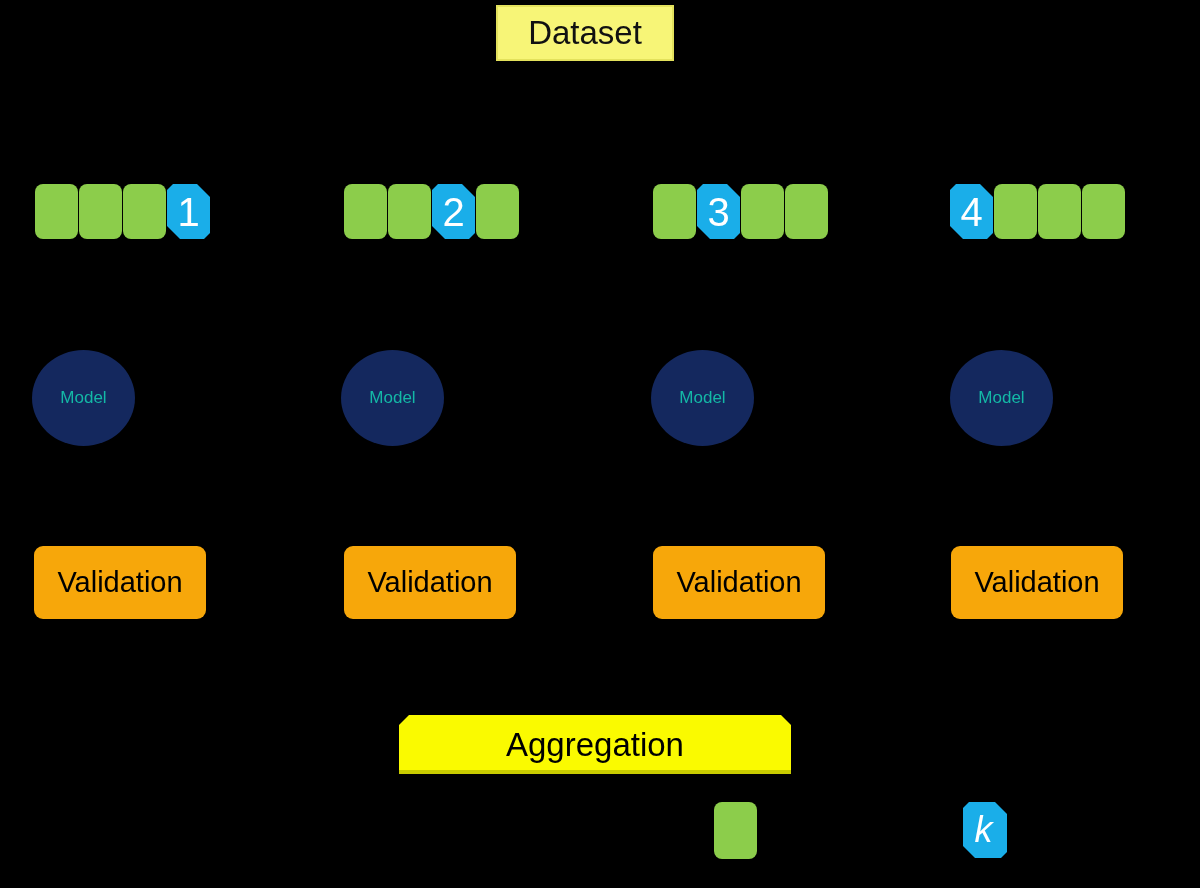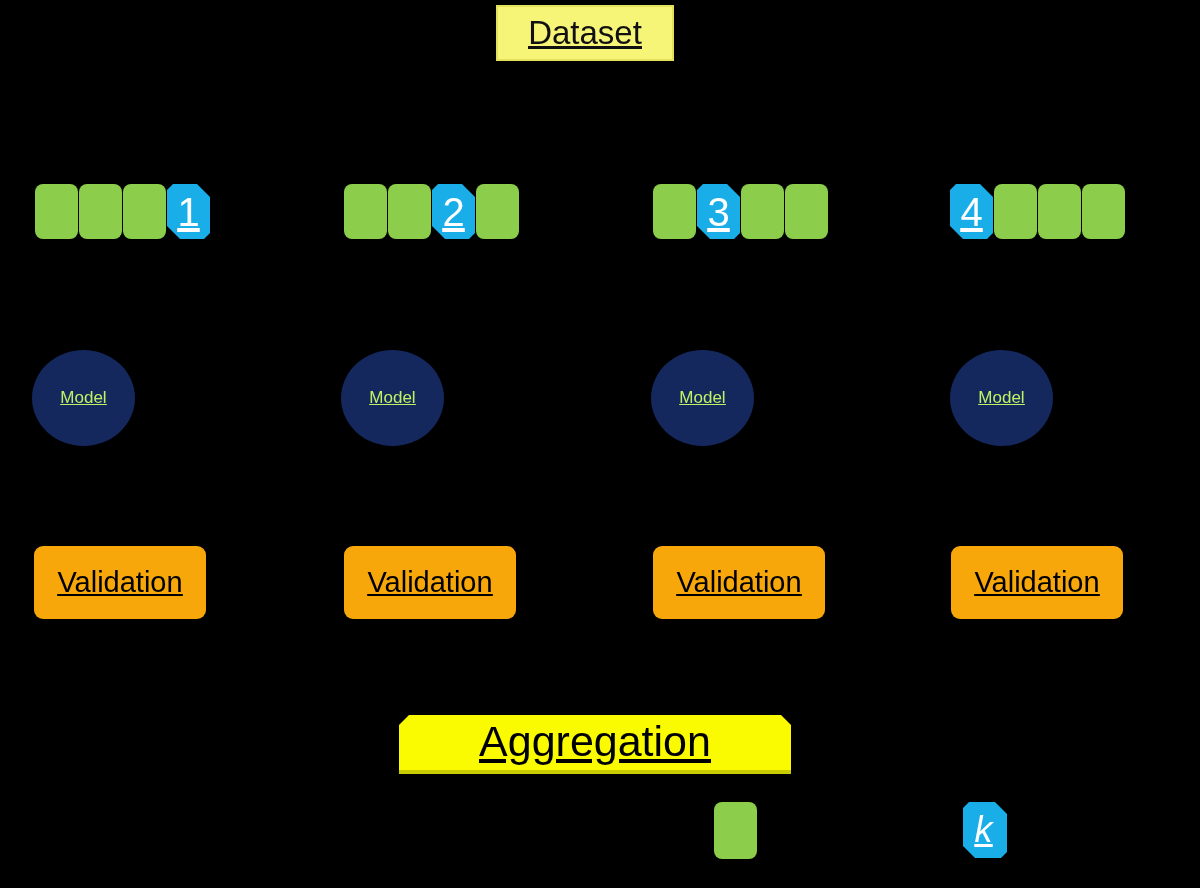"Dataset" * { text-decoration: underline -> none }
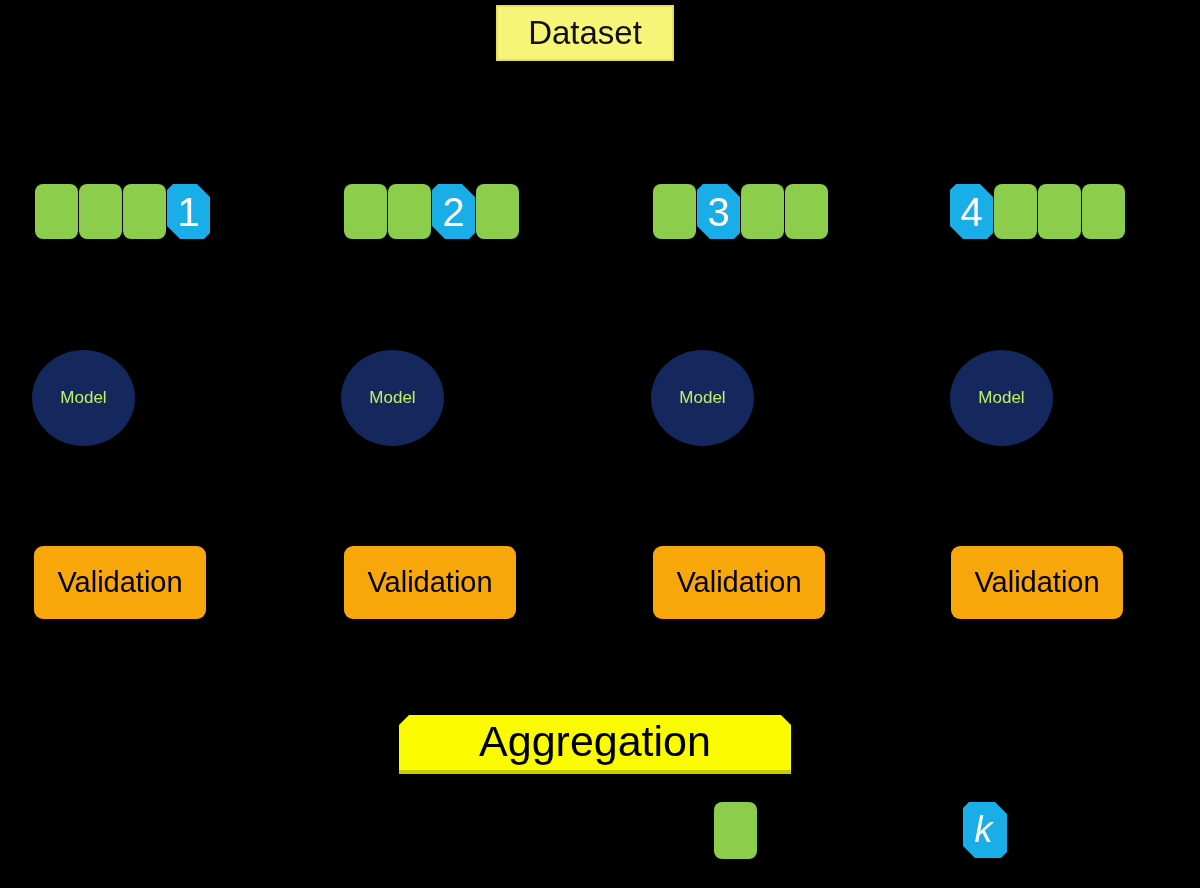"Model" .model { color: #bef264 -> #14b8a6 }
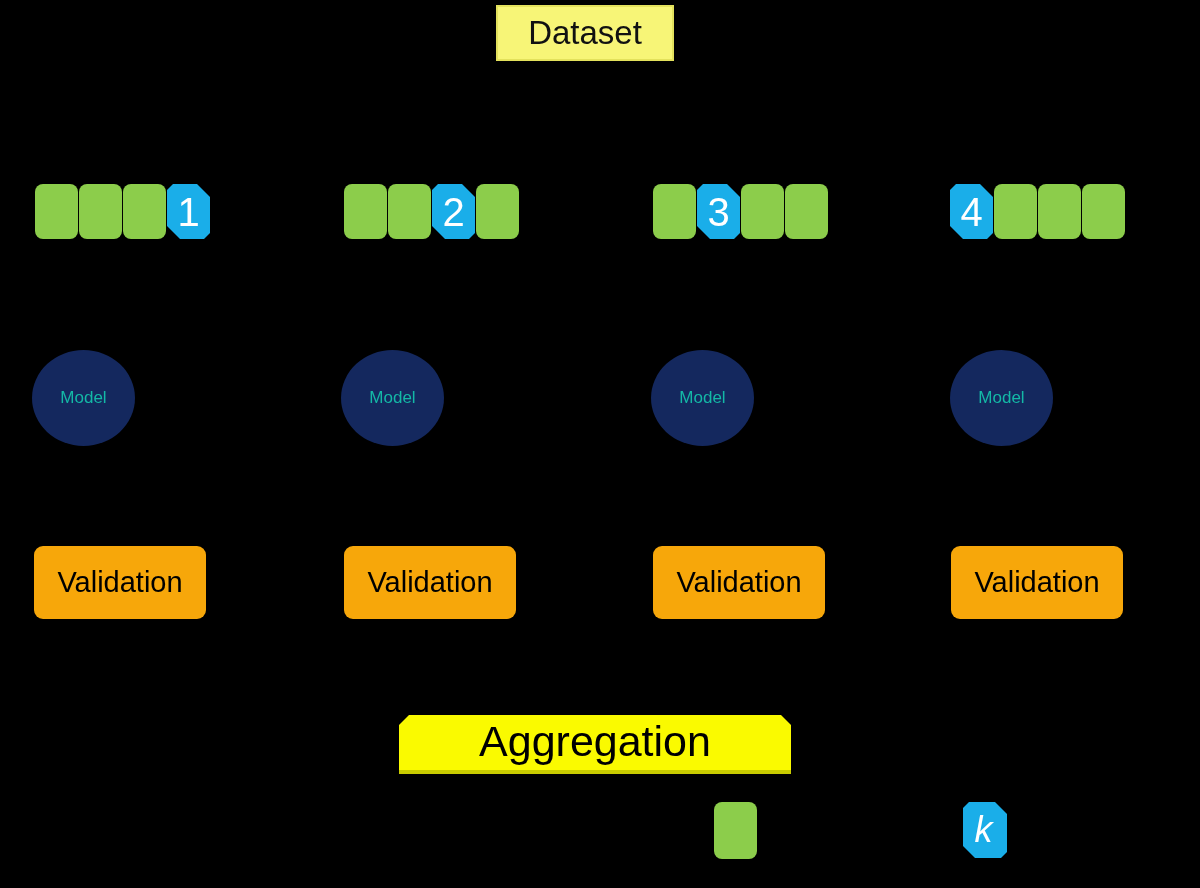"Aggregation" .aggregation { align-items: flex-start -> center; font-size: 43px -> 33px }
